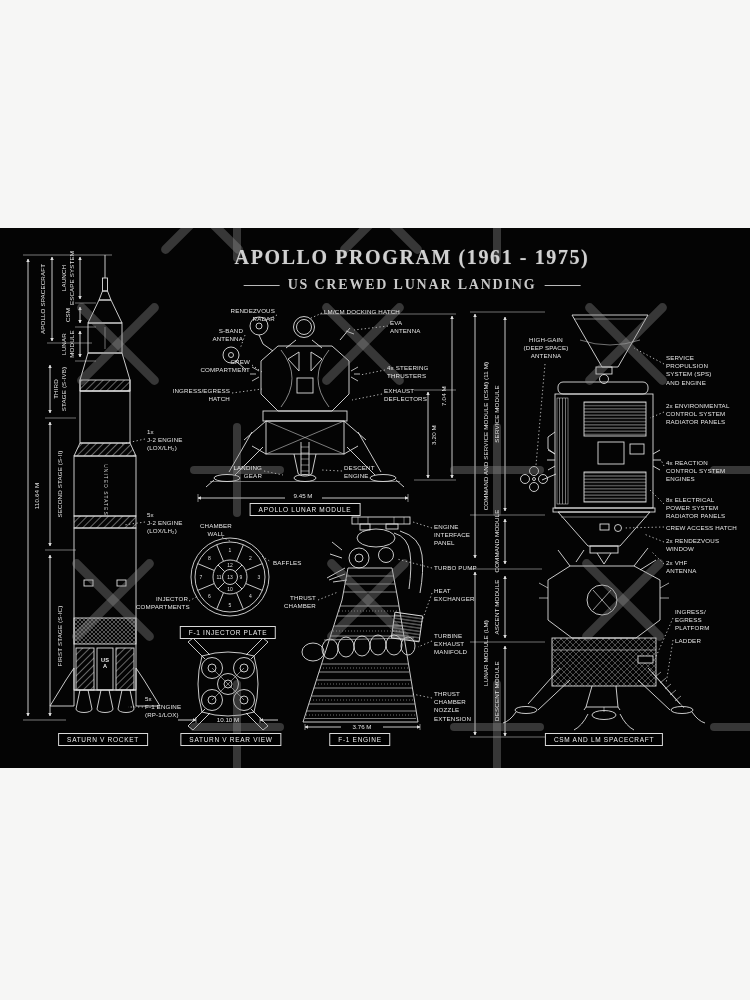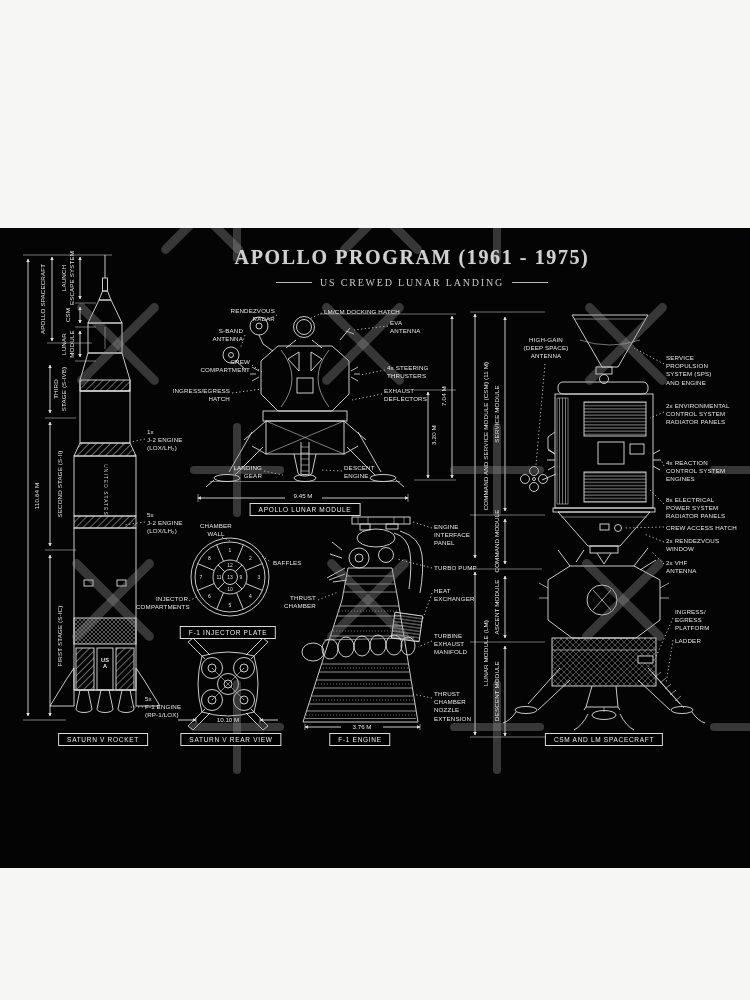"APOLLO PROGRAM (1961 - 1975)" #poster { height: 640px -> 540px }
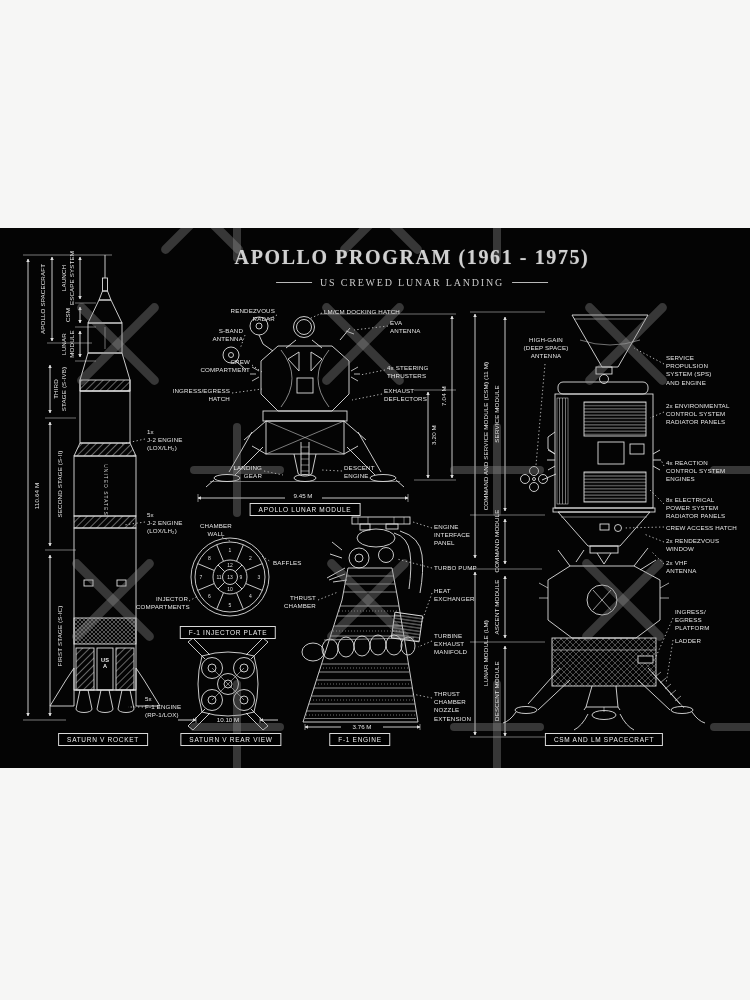"US CREWED LUNAR LANDING" .subtitle .txt { font-size: 10px -> 14px; font-weight: normal -> bold }
